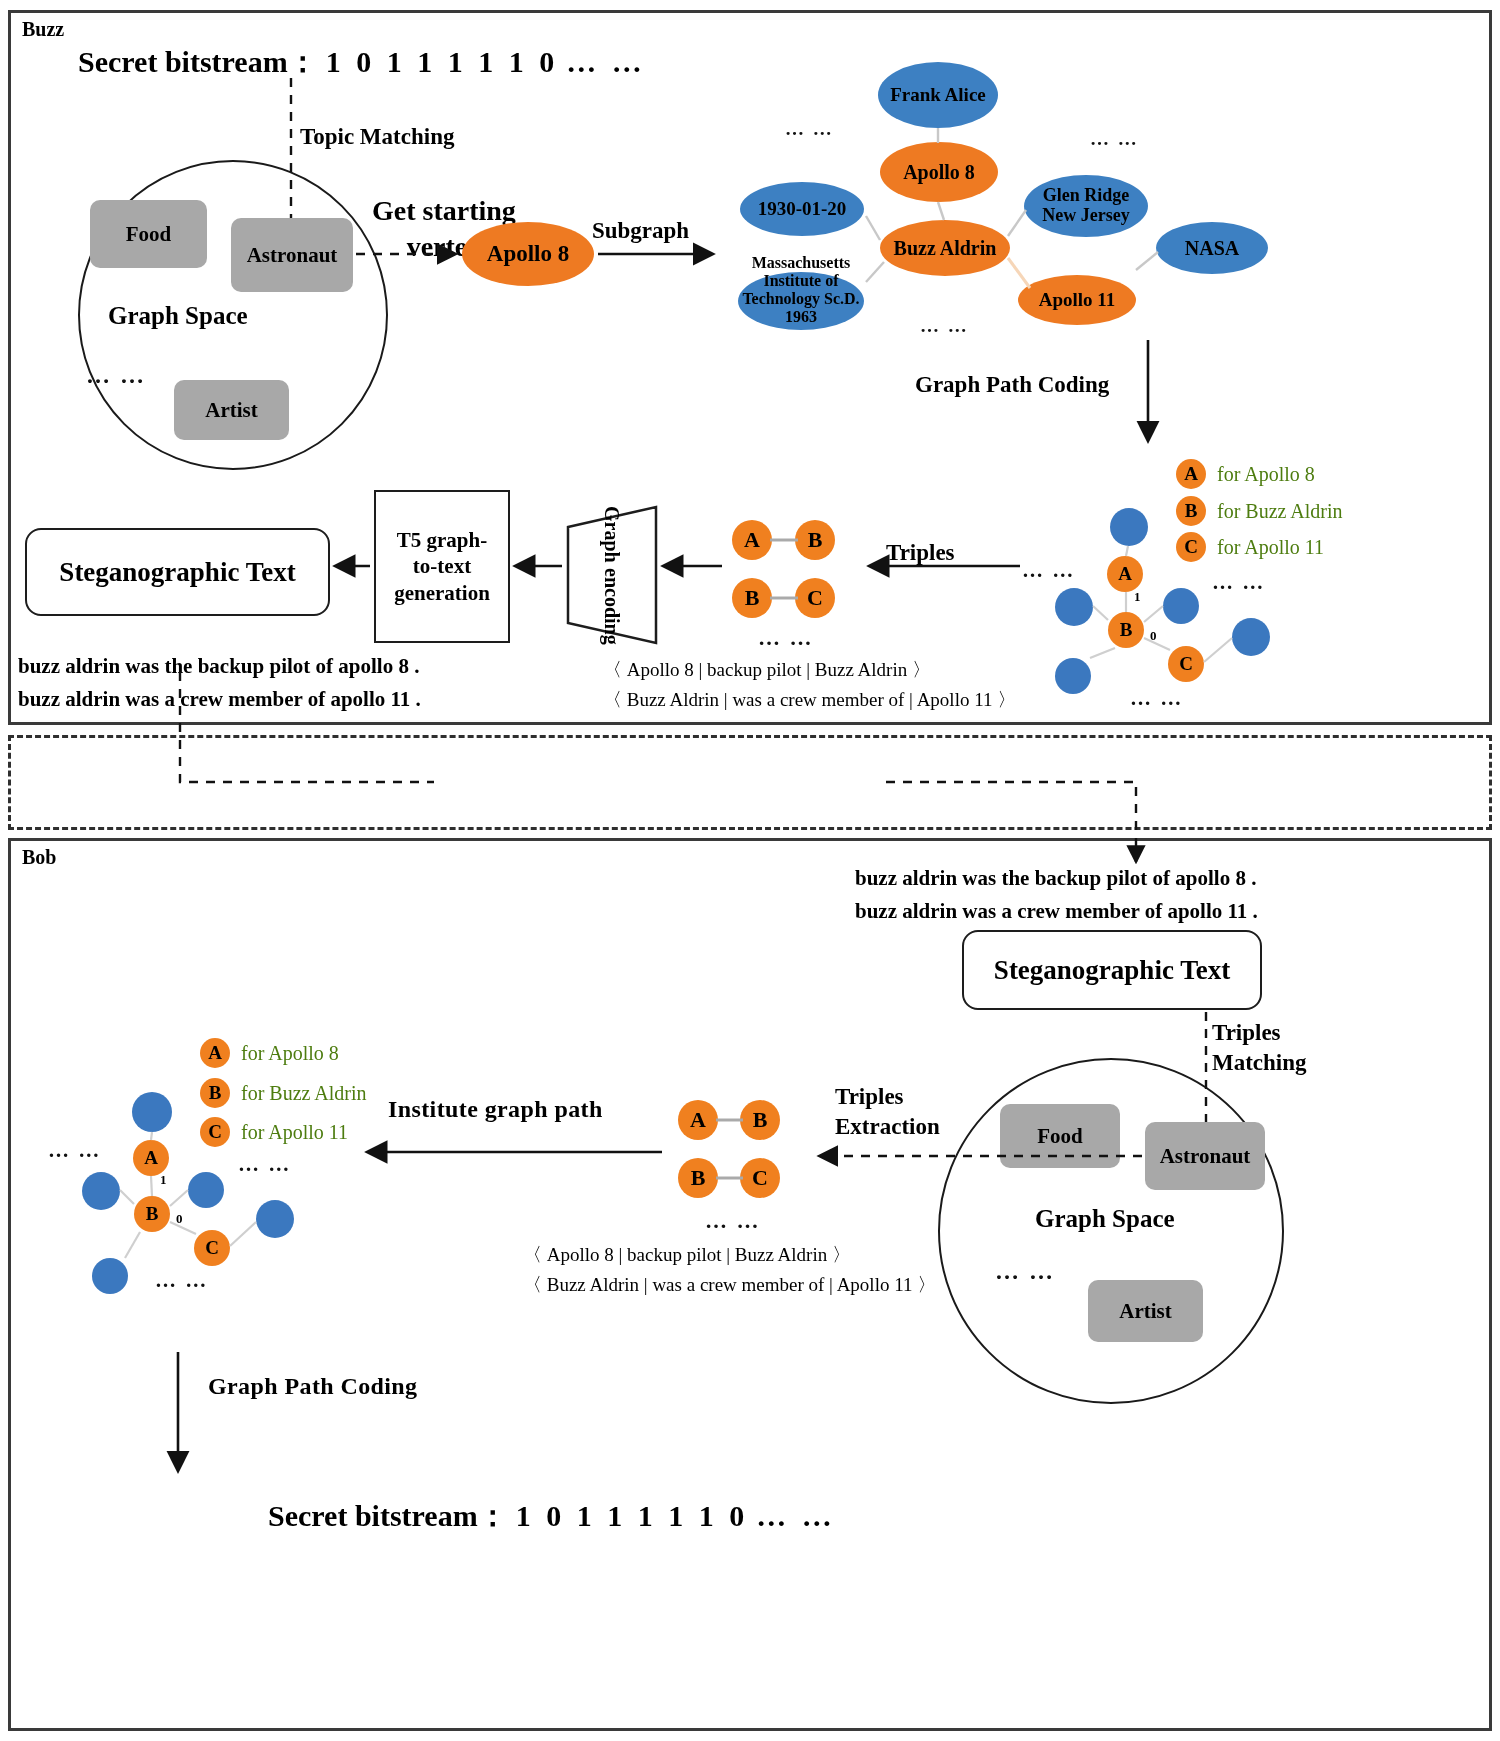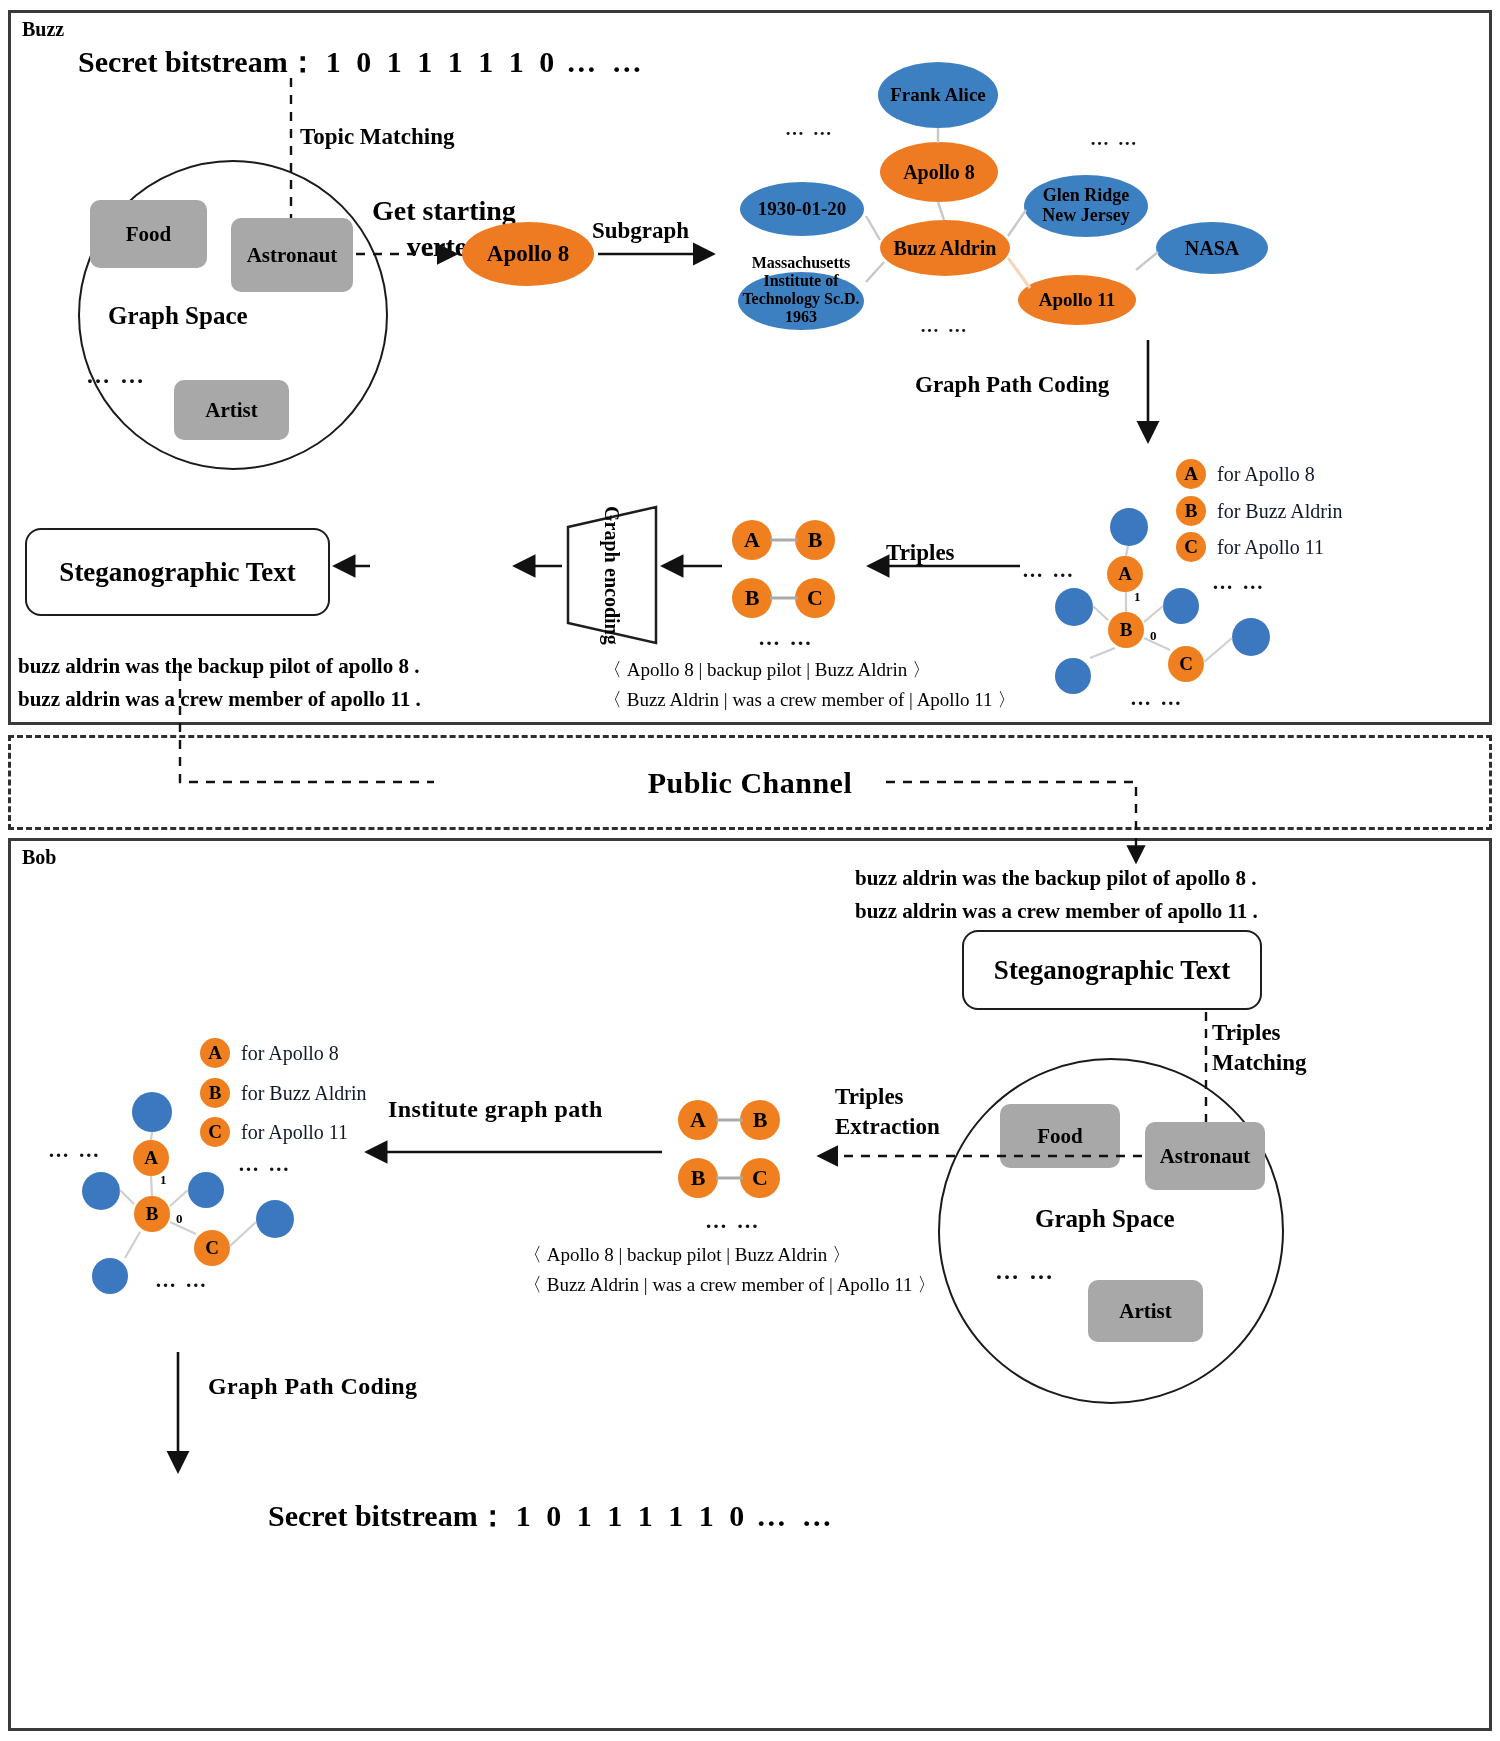"for Apollo 8" .legend-row .lg-txt { color: #0f172a -> #4d7c0f }
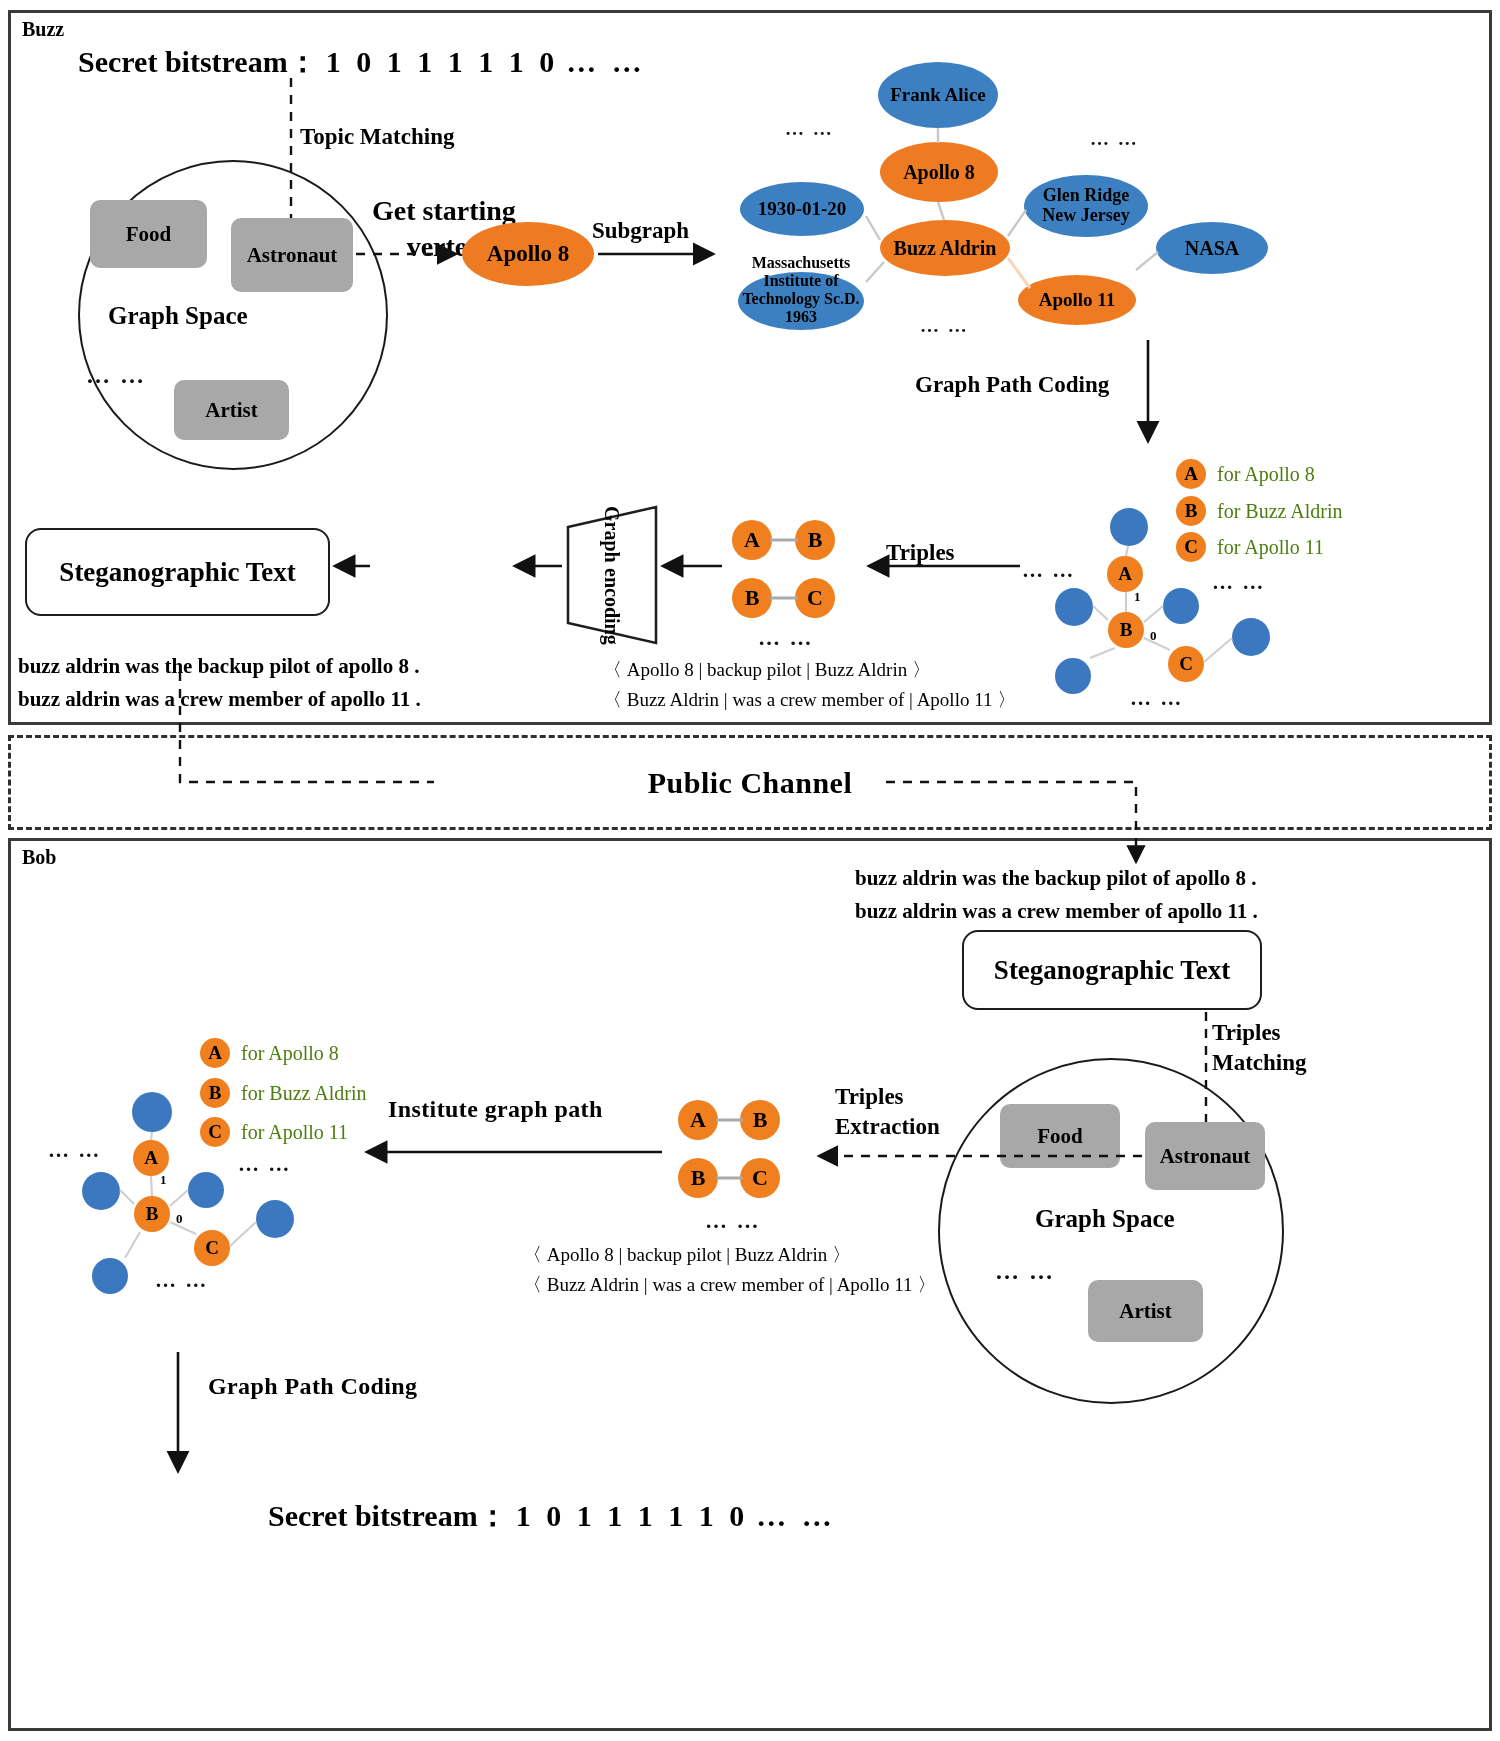"T5 graph-" div { html: none -> <div> <div> <div>T5 graph-</div> <div>to-text</div> <div>generation</div> </div> </div> }
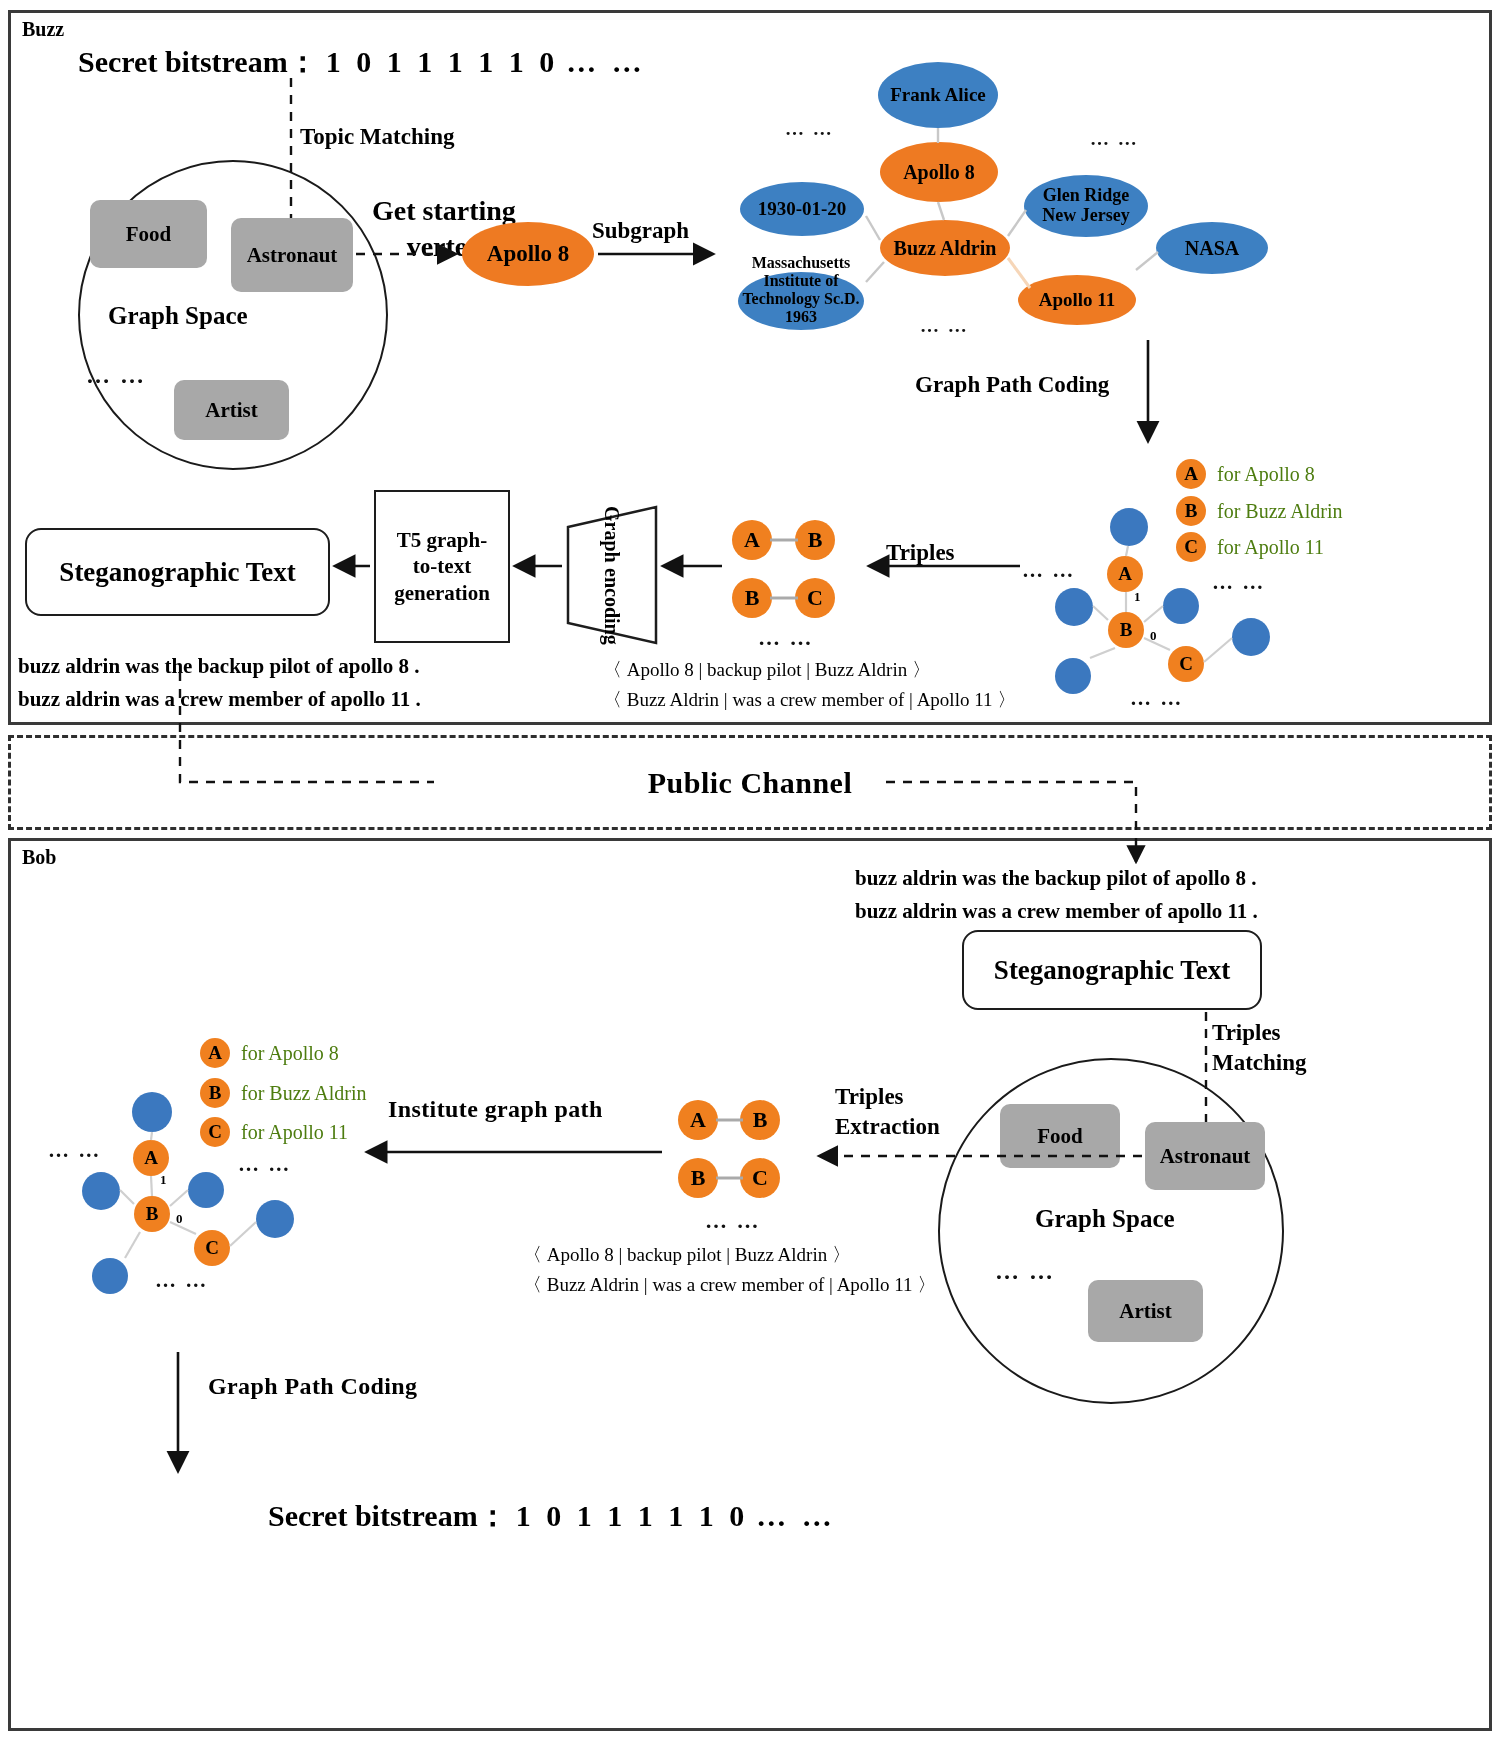"Public Channel" div.txt { html: <div>Public Channel</div> -> none }
